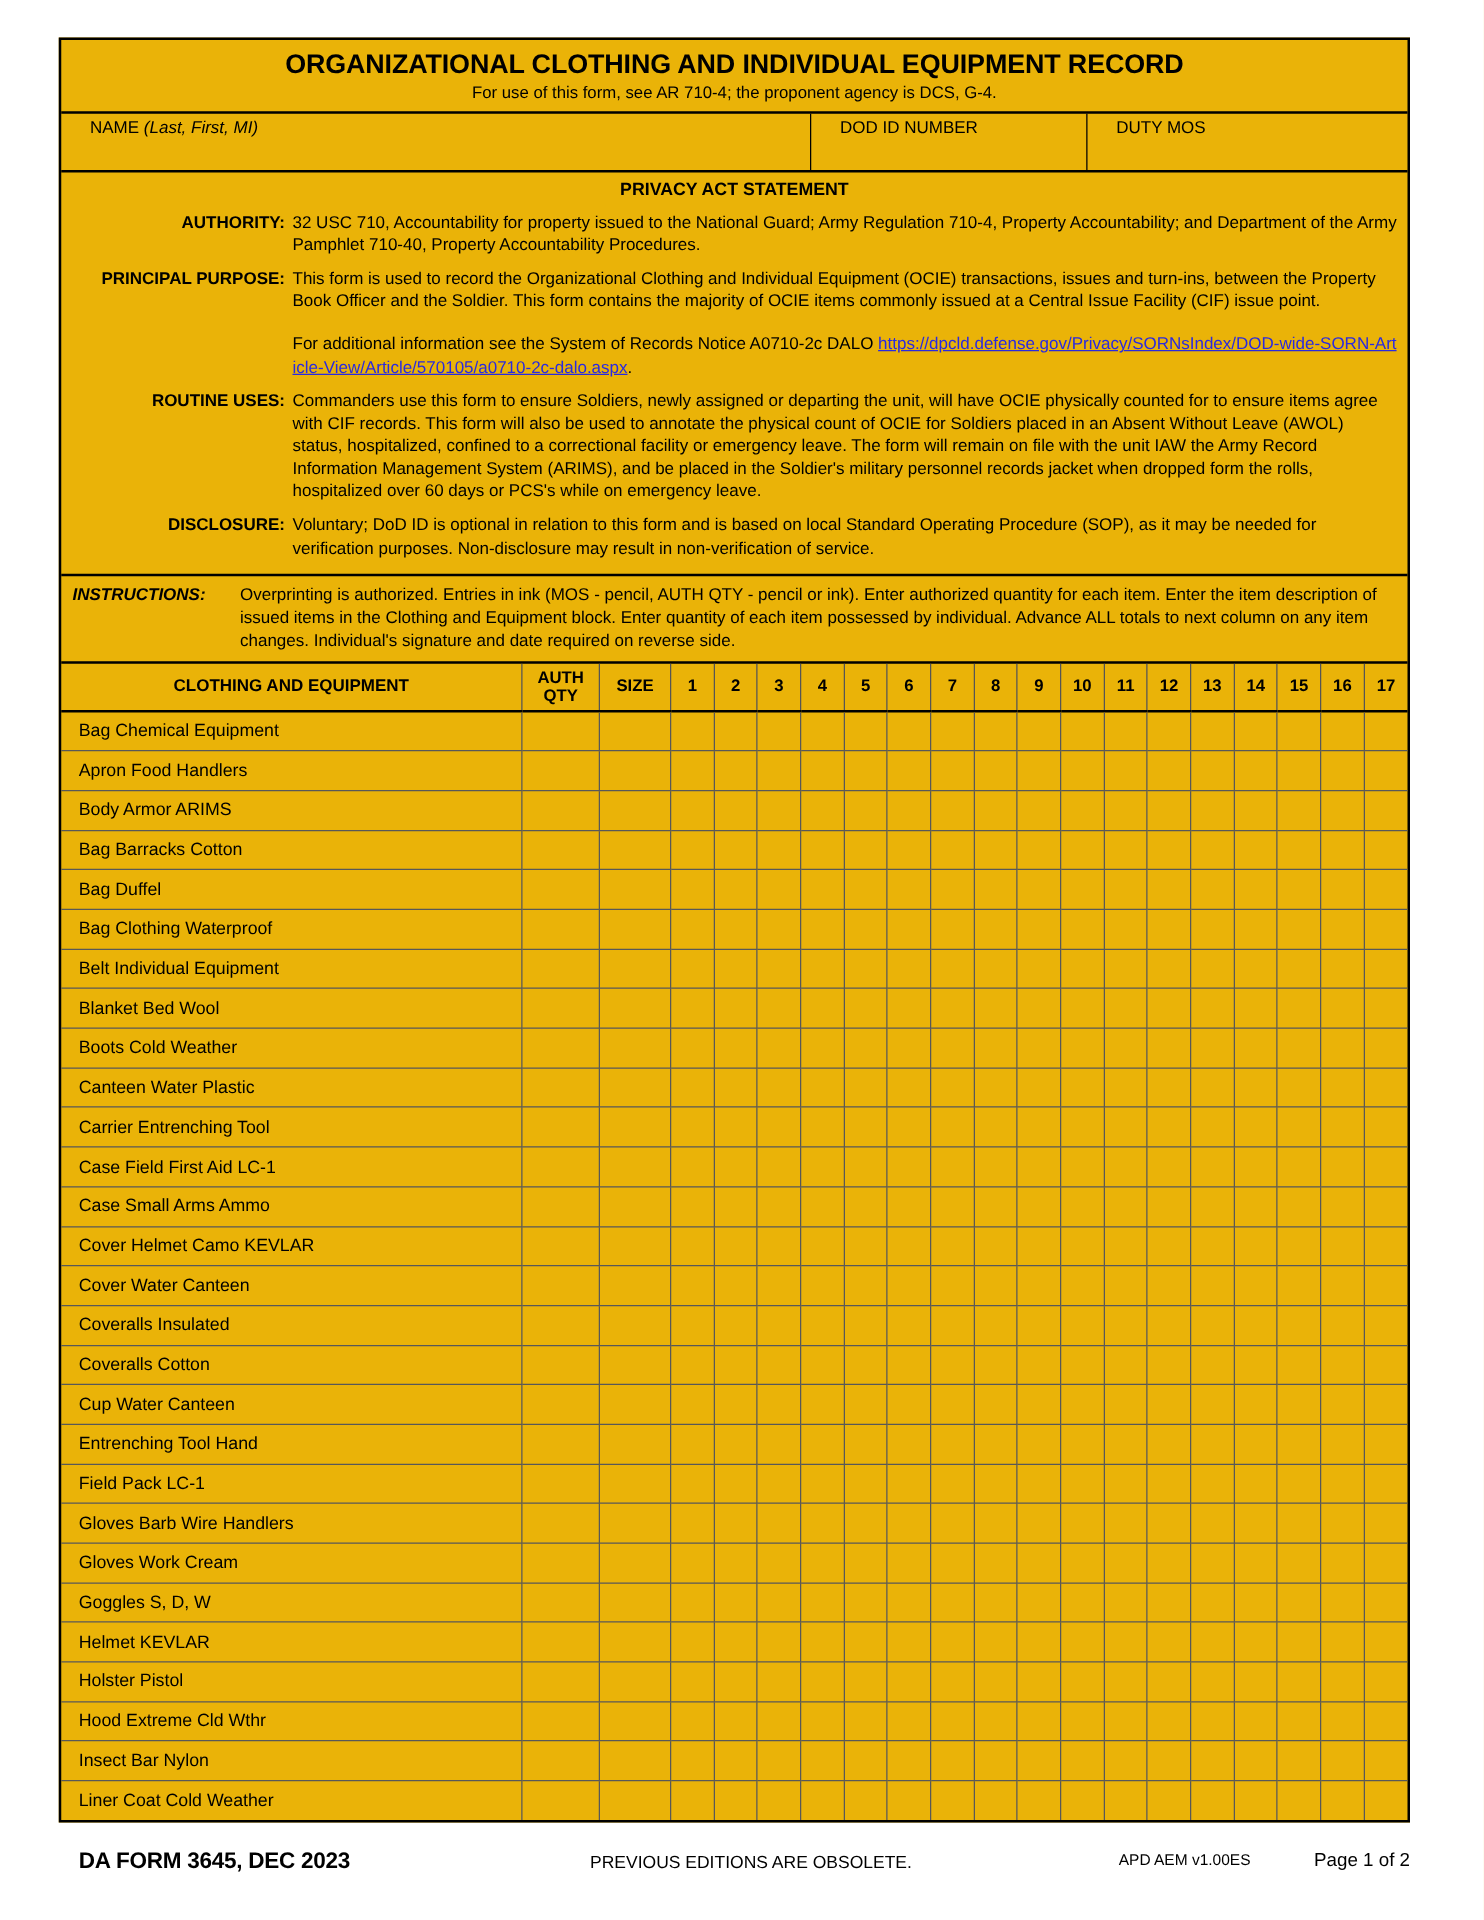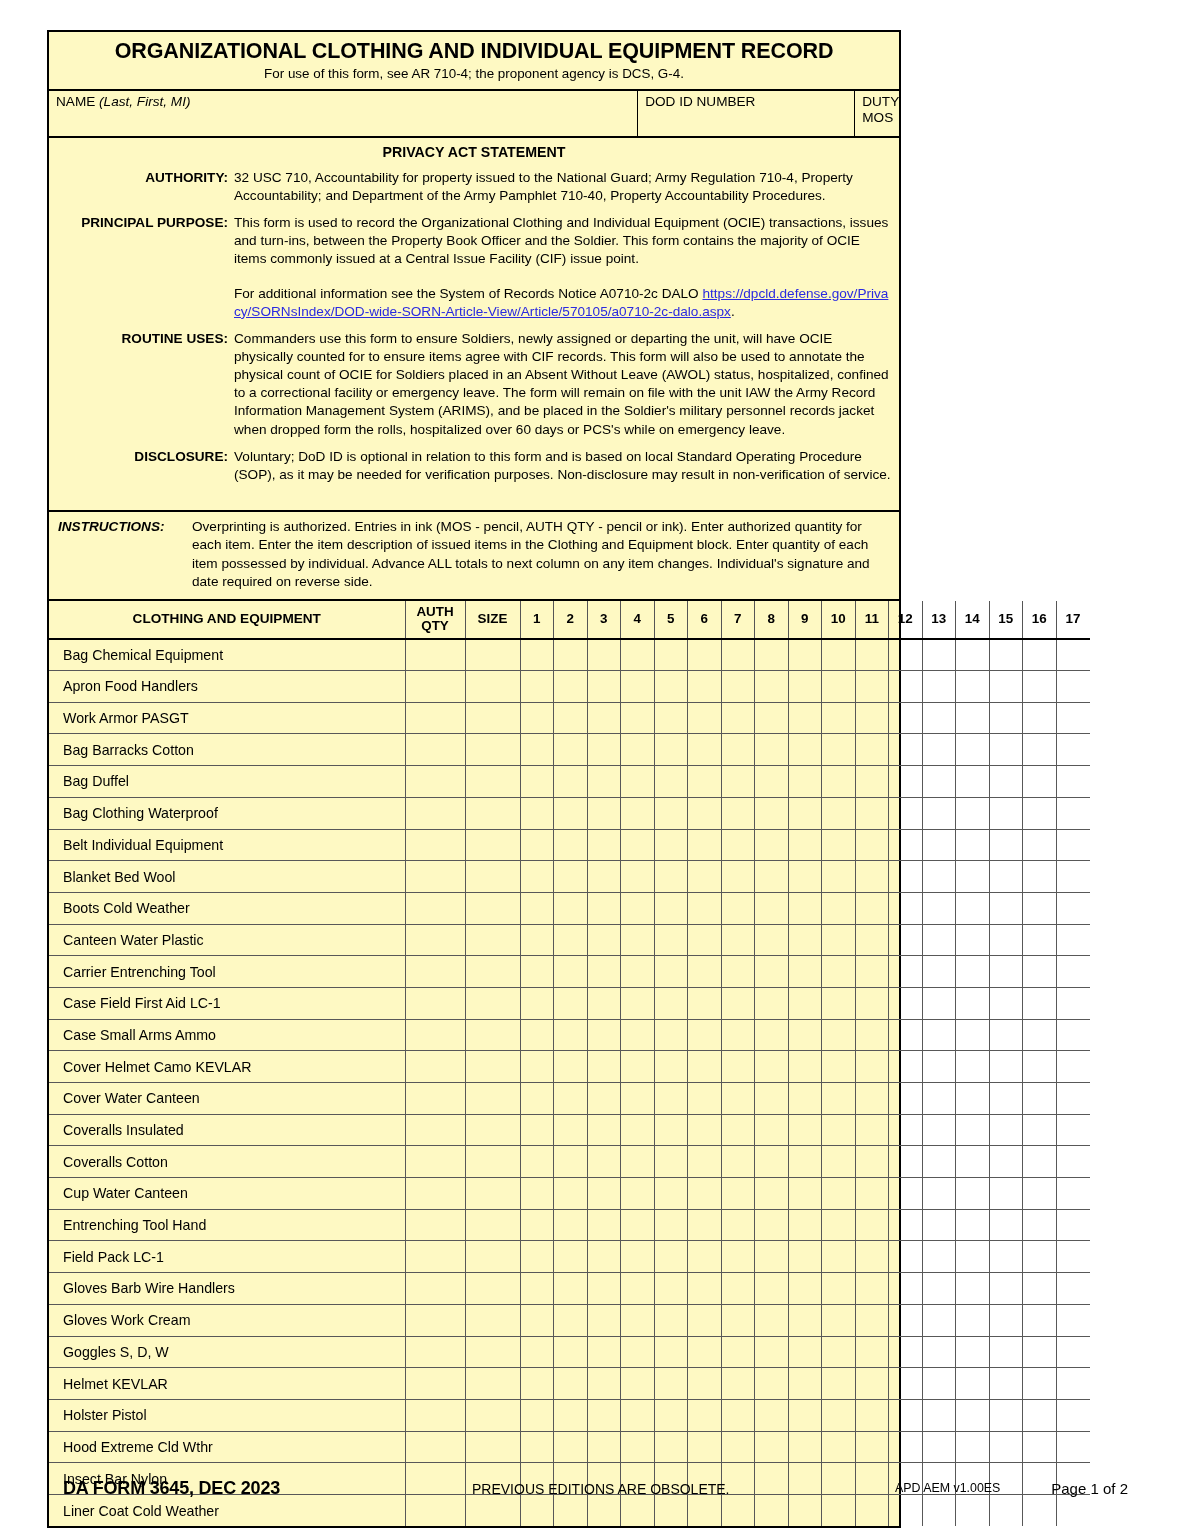"ORGANIZATIONAL CLOTHING AND INDIVIDUAL" .form-frame { background: #fef9c3 -> #eab308; width: 854px -> 1081px }
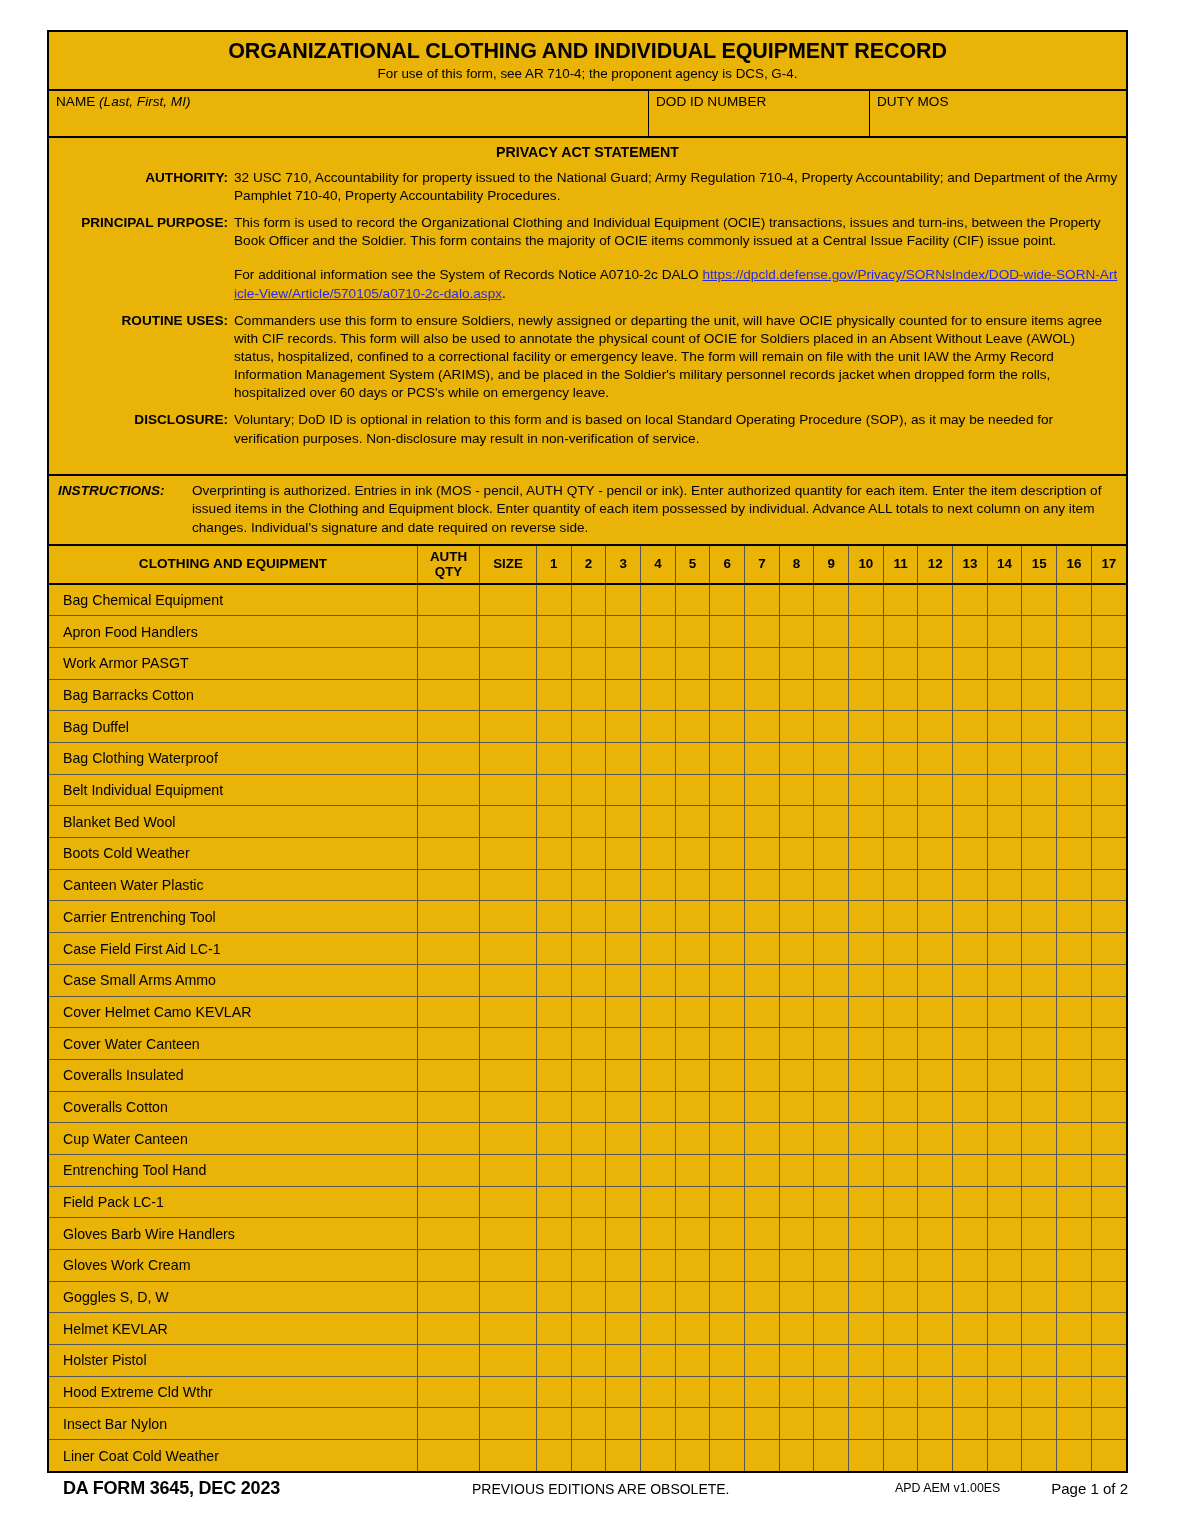"NAME (Last, First, MI)" .ident-cell { padding: 3px 0 0 7px -> 3px 0 0 23px }
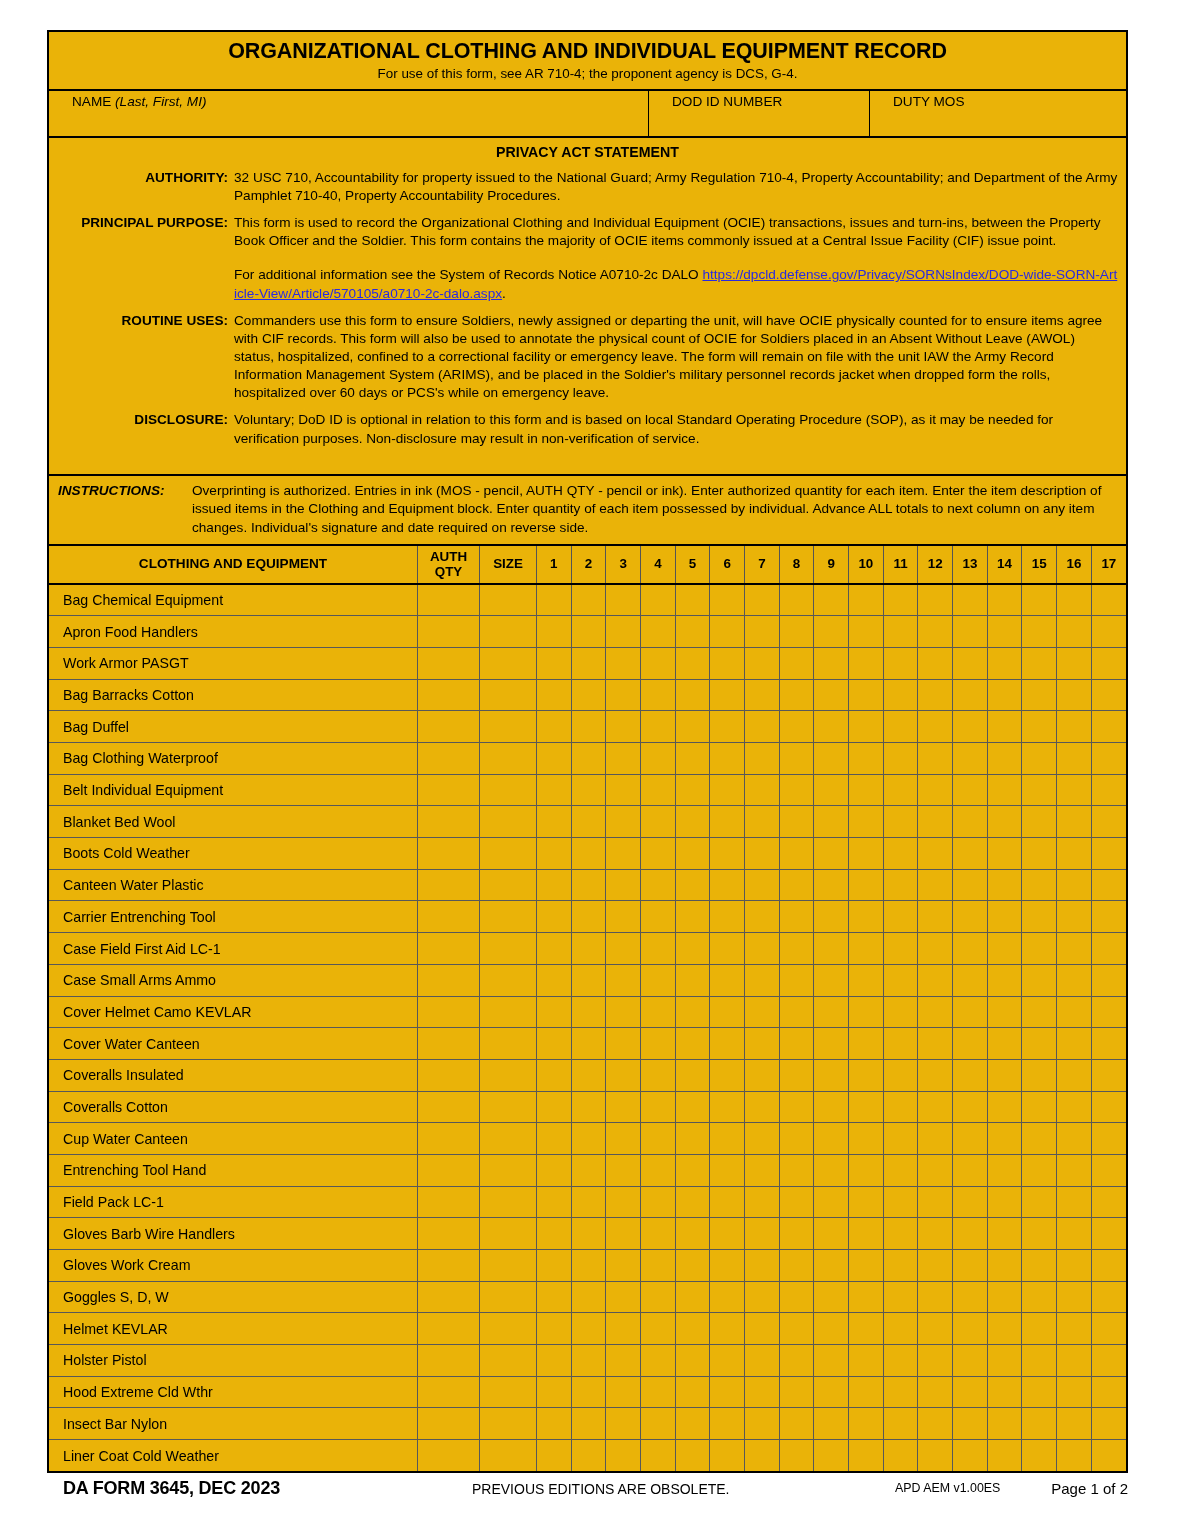"DISCLOSURE:" .pa-row:last-child { margin-bottom: 17px -> 2px }
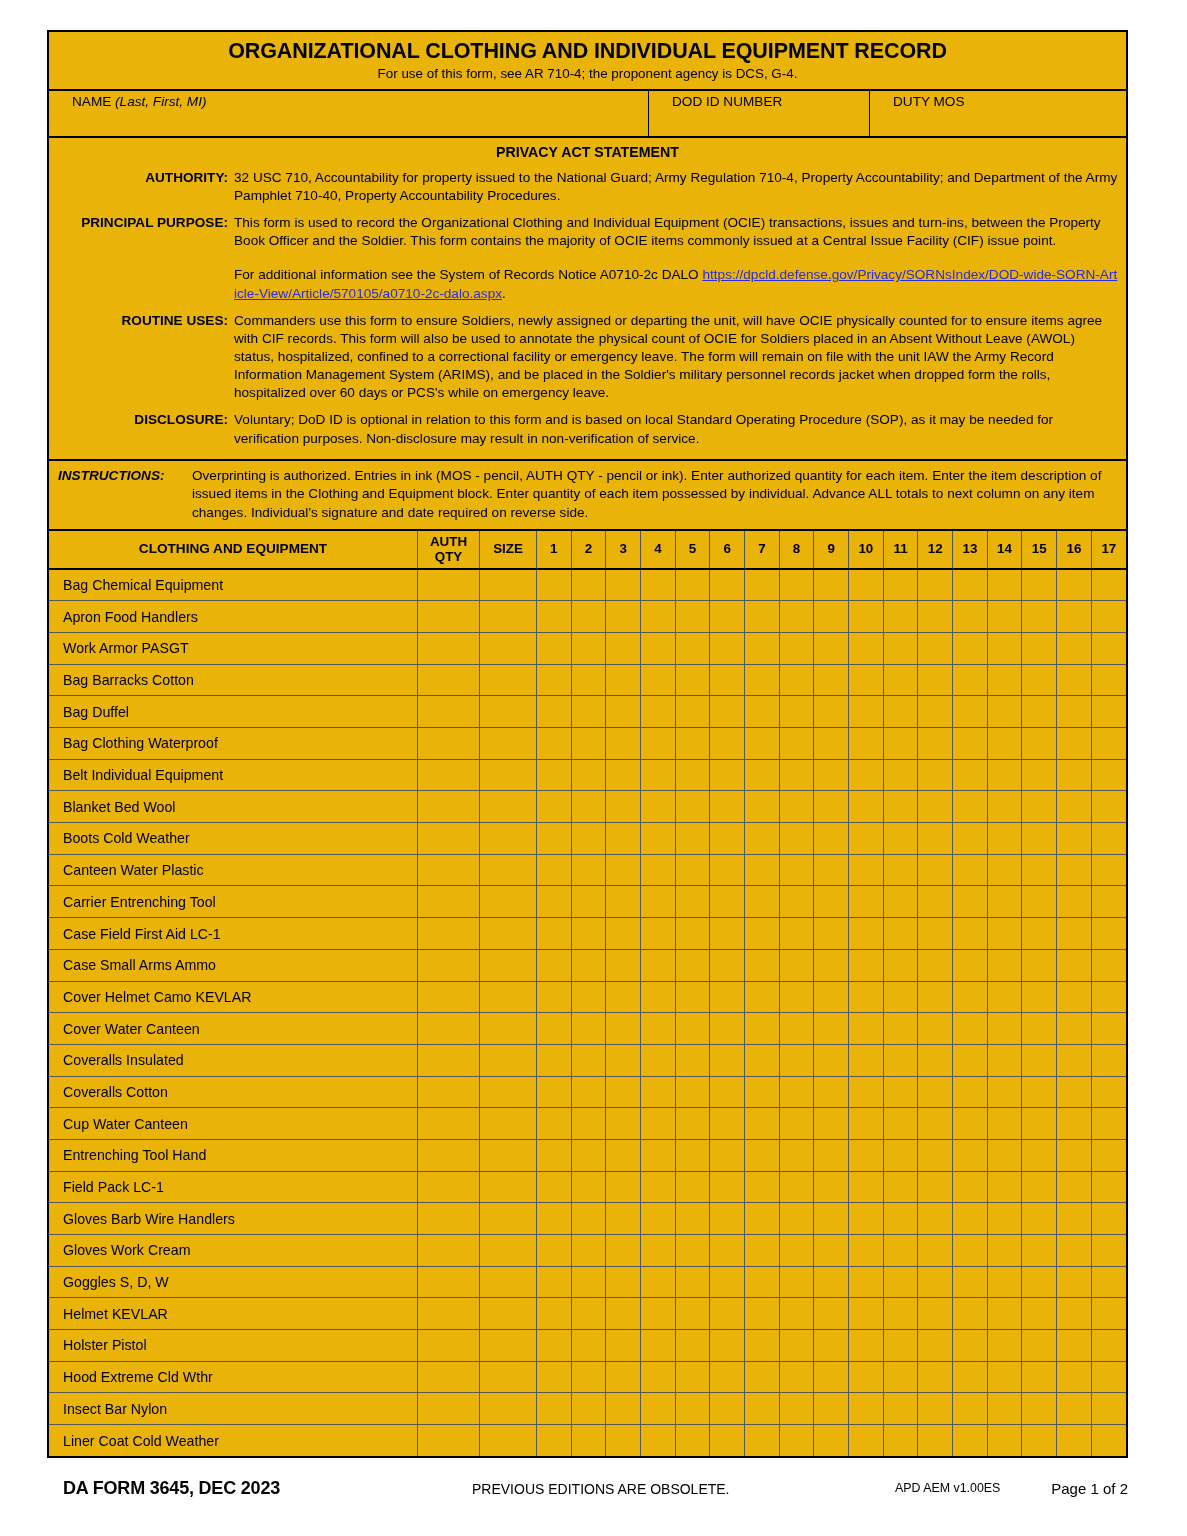"Work Armor PASGT" td.item-cell { text: Work Armor PASGT -> Body Armor ARIMS }
